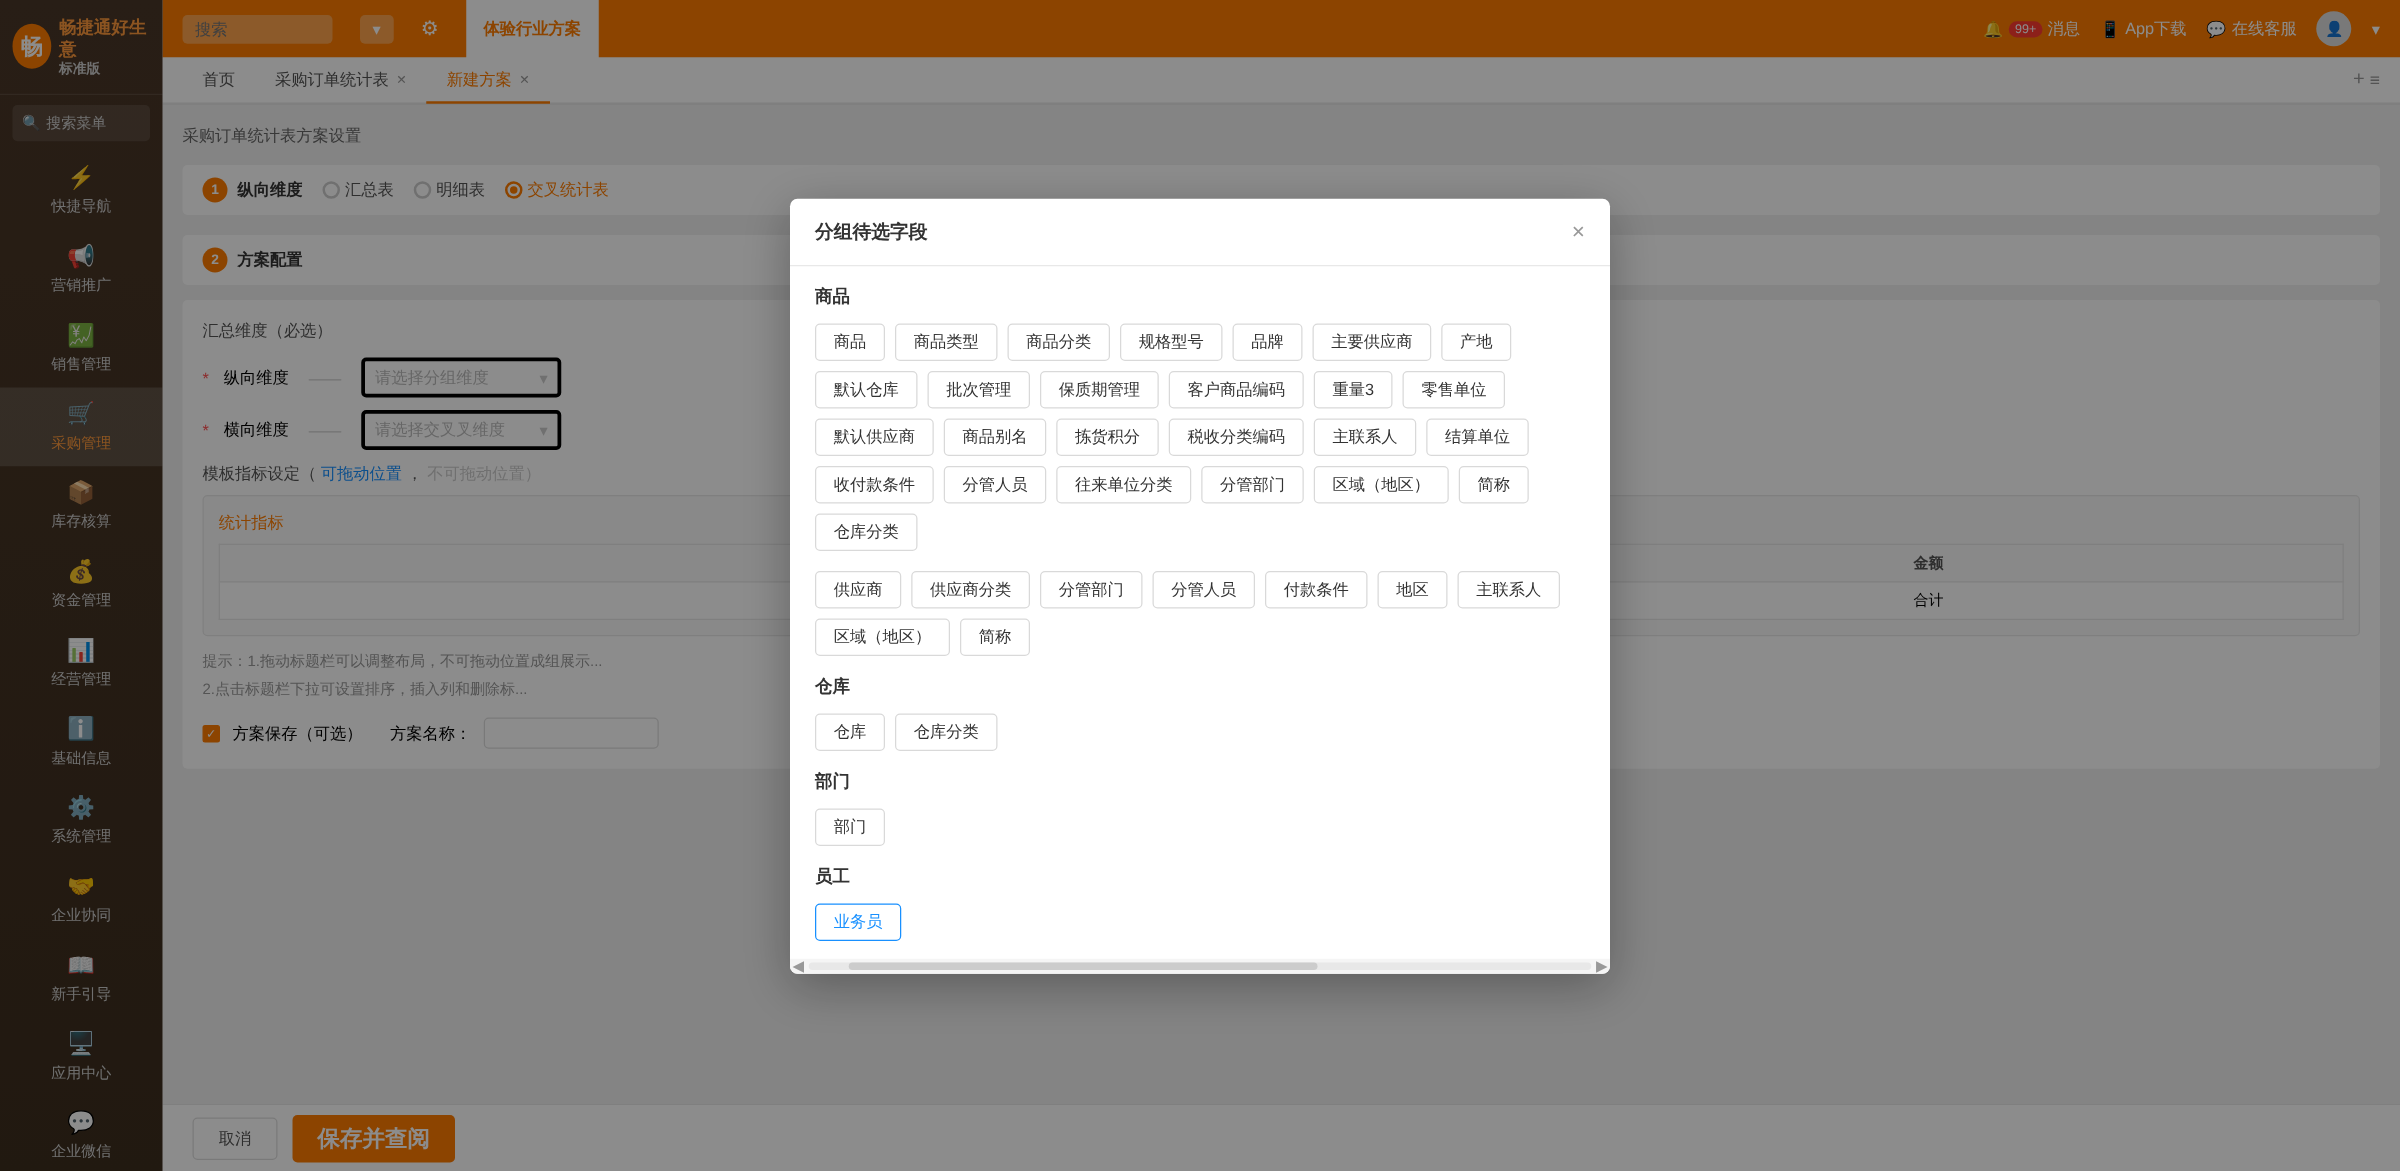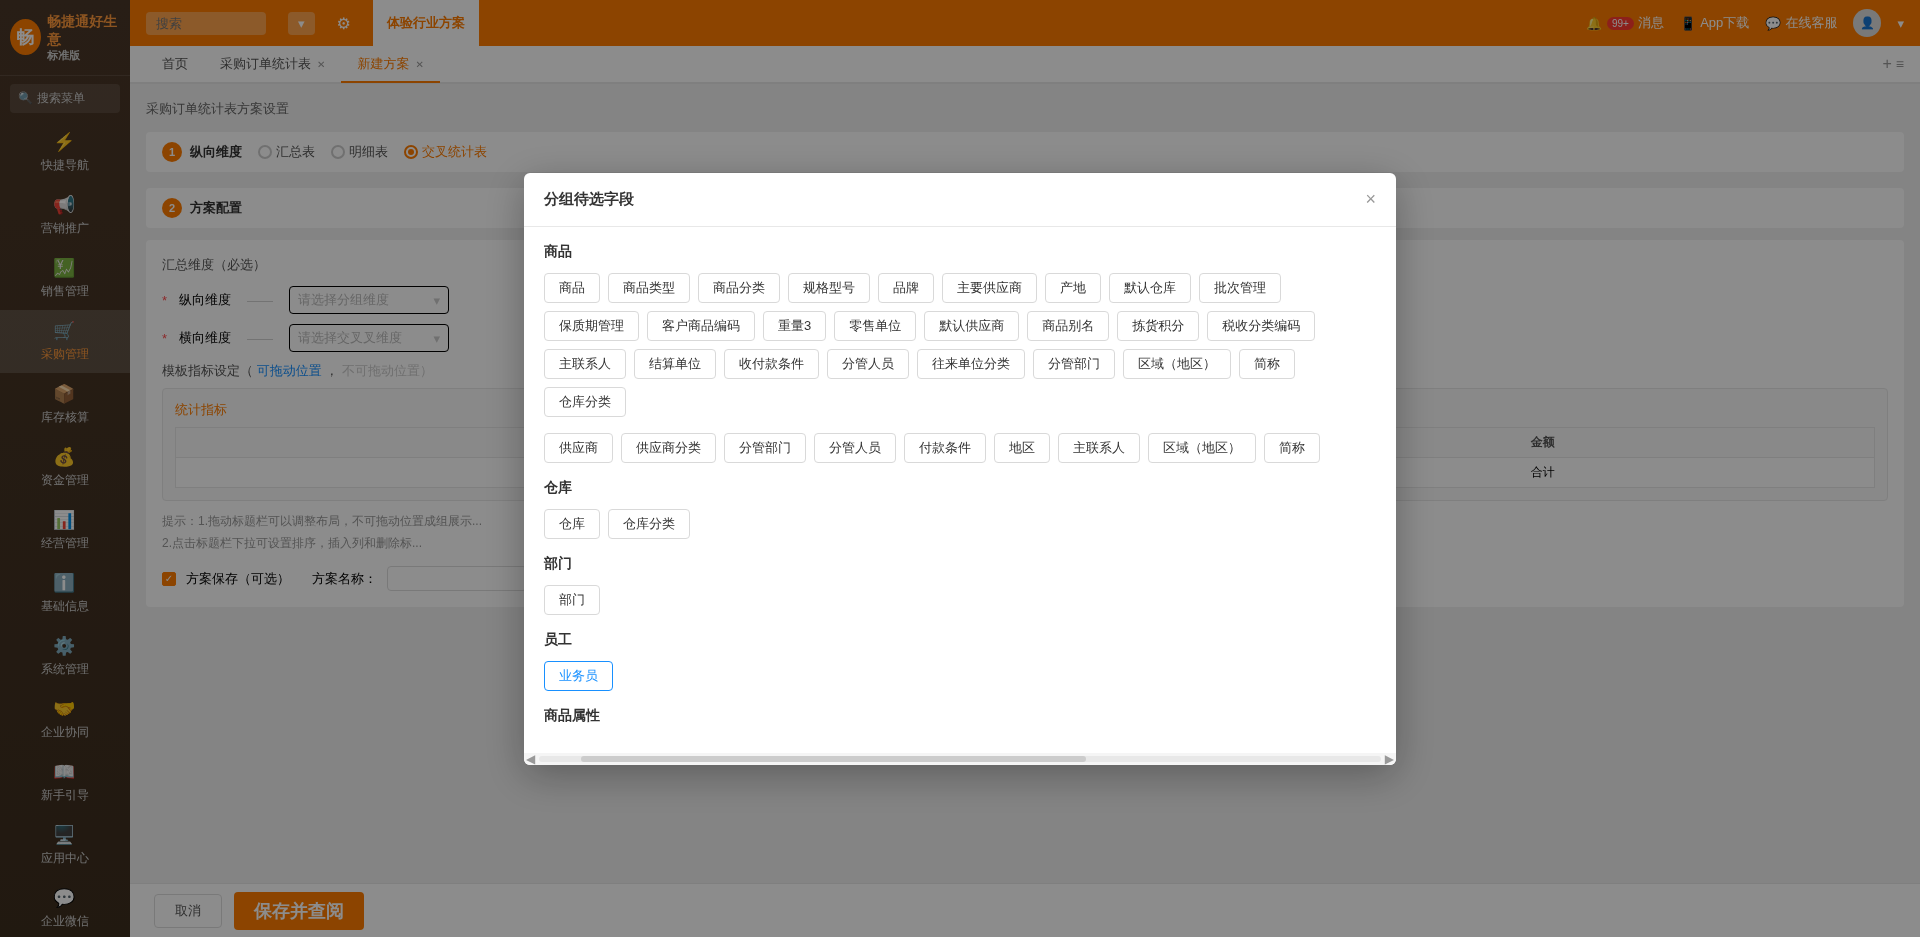"分组待选字段" .modal { width: 872px -> 656px }
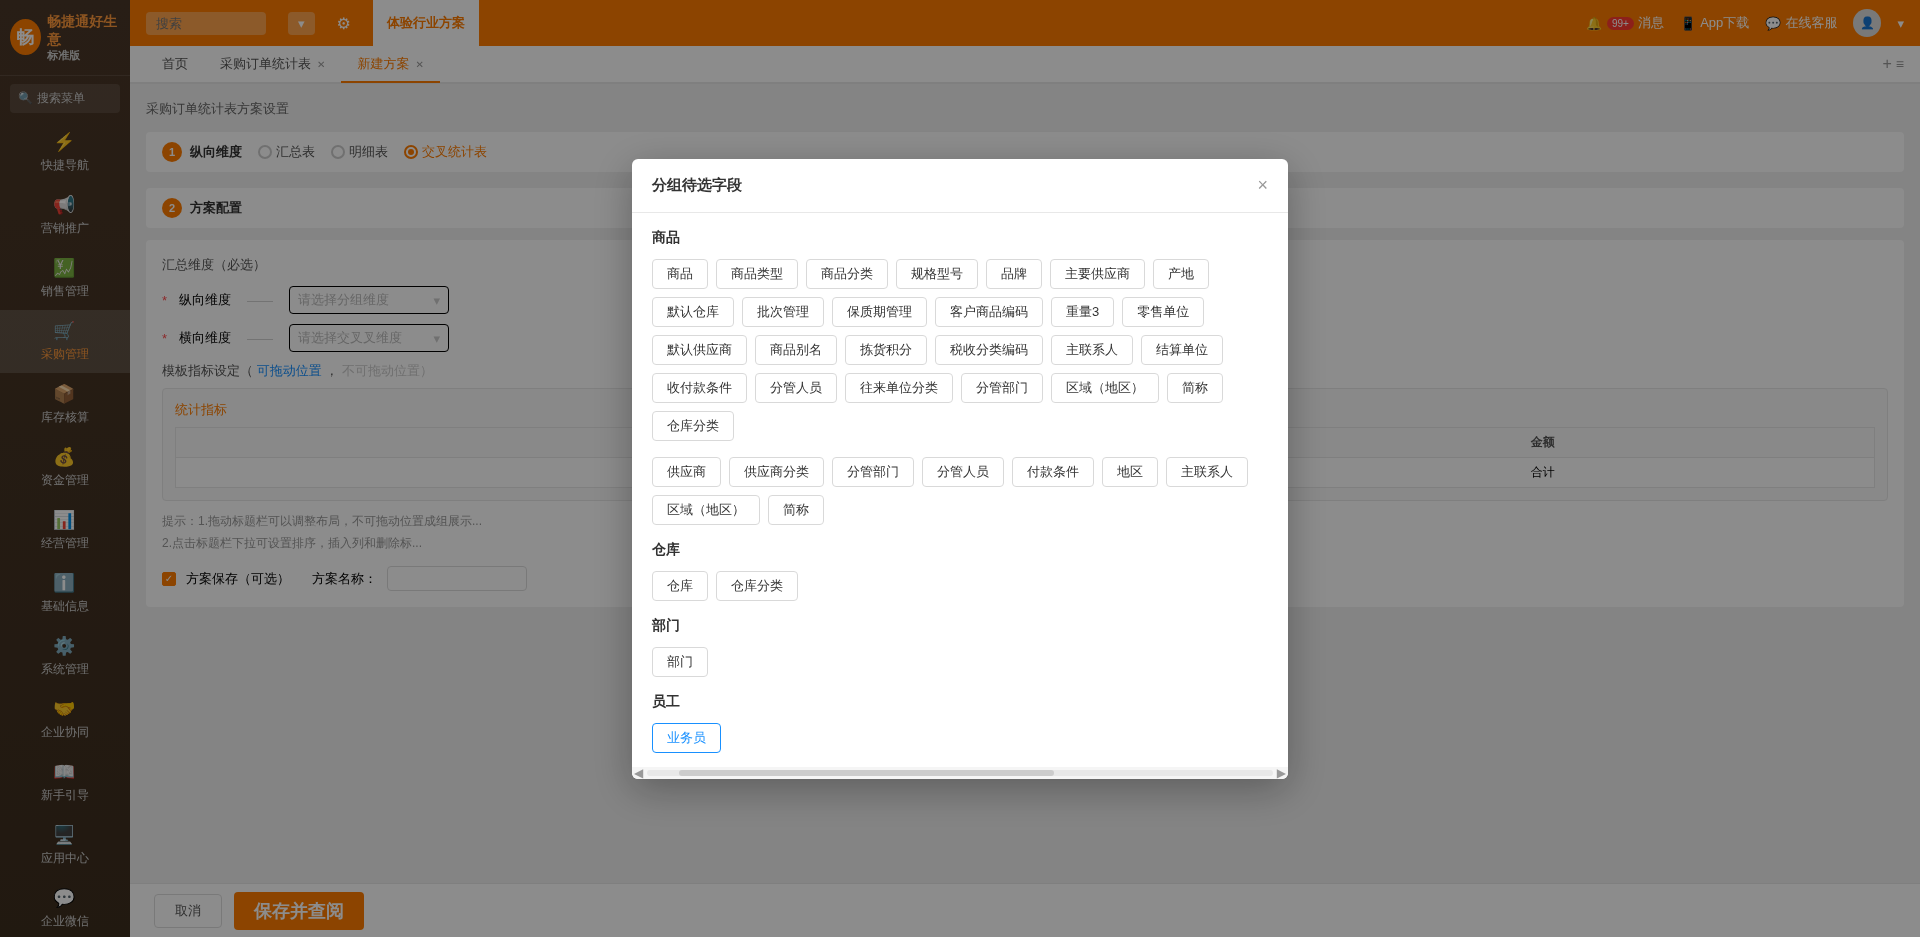"请选择分组维度" .select-box { border: 1px solid #000000 -> 3px solid #000000 }
